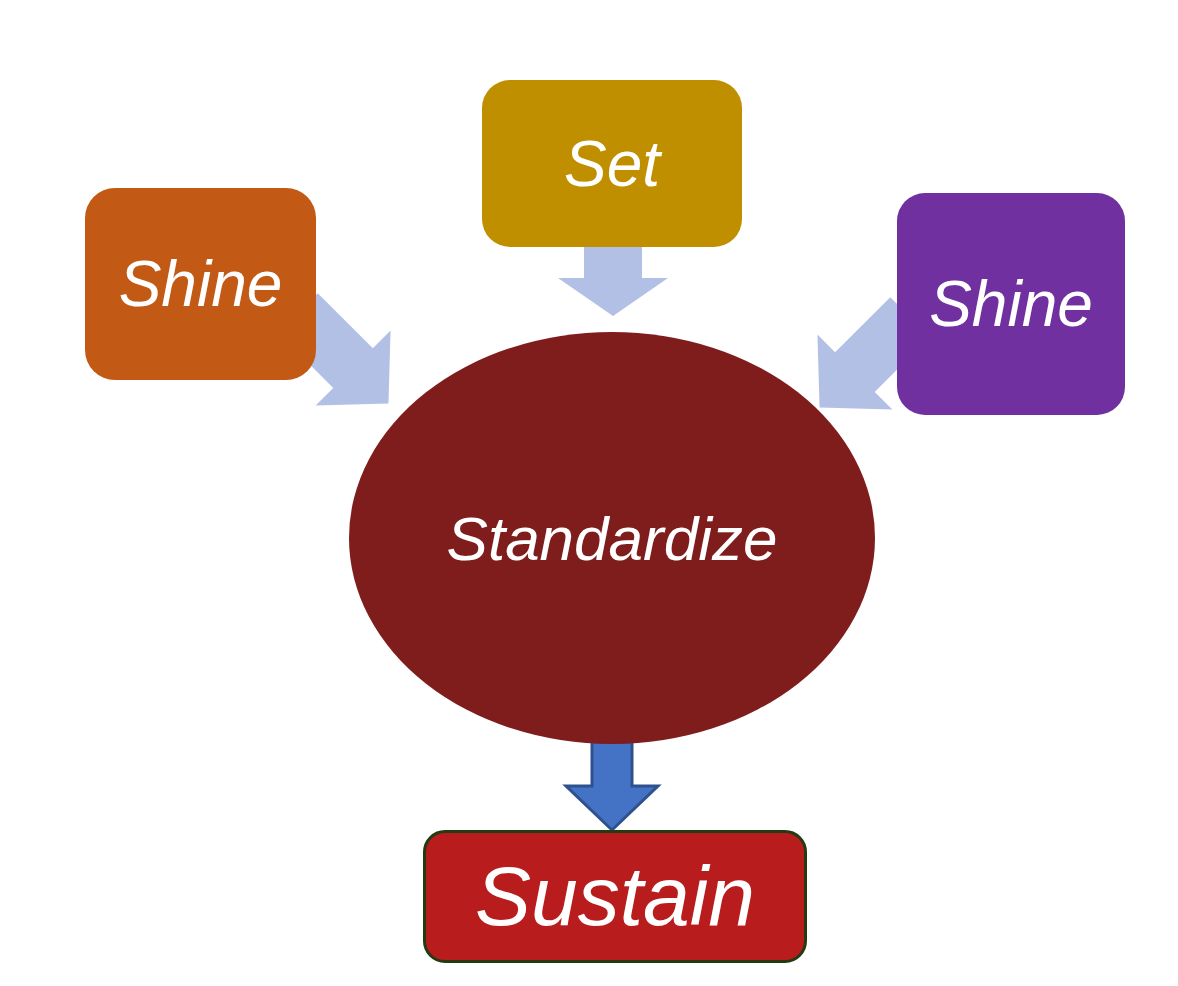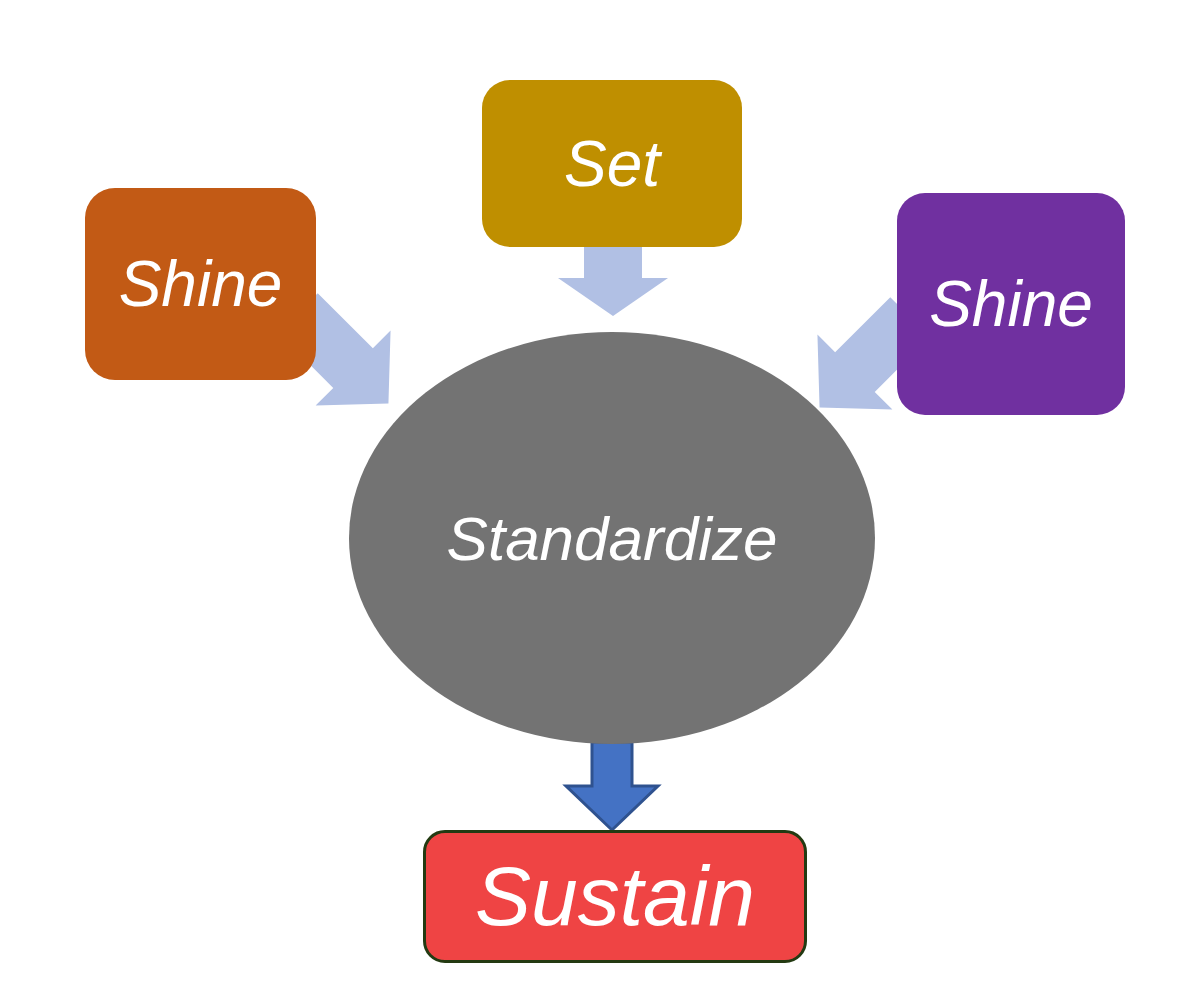"Standardize" div.node { background-color: #737373 -> #7f1d1d }
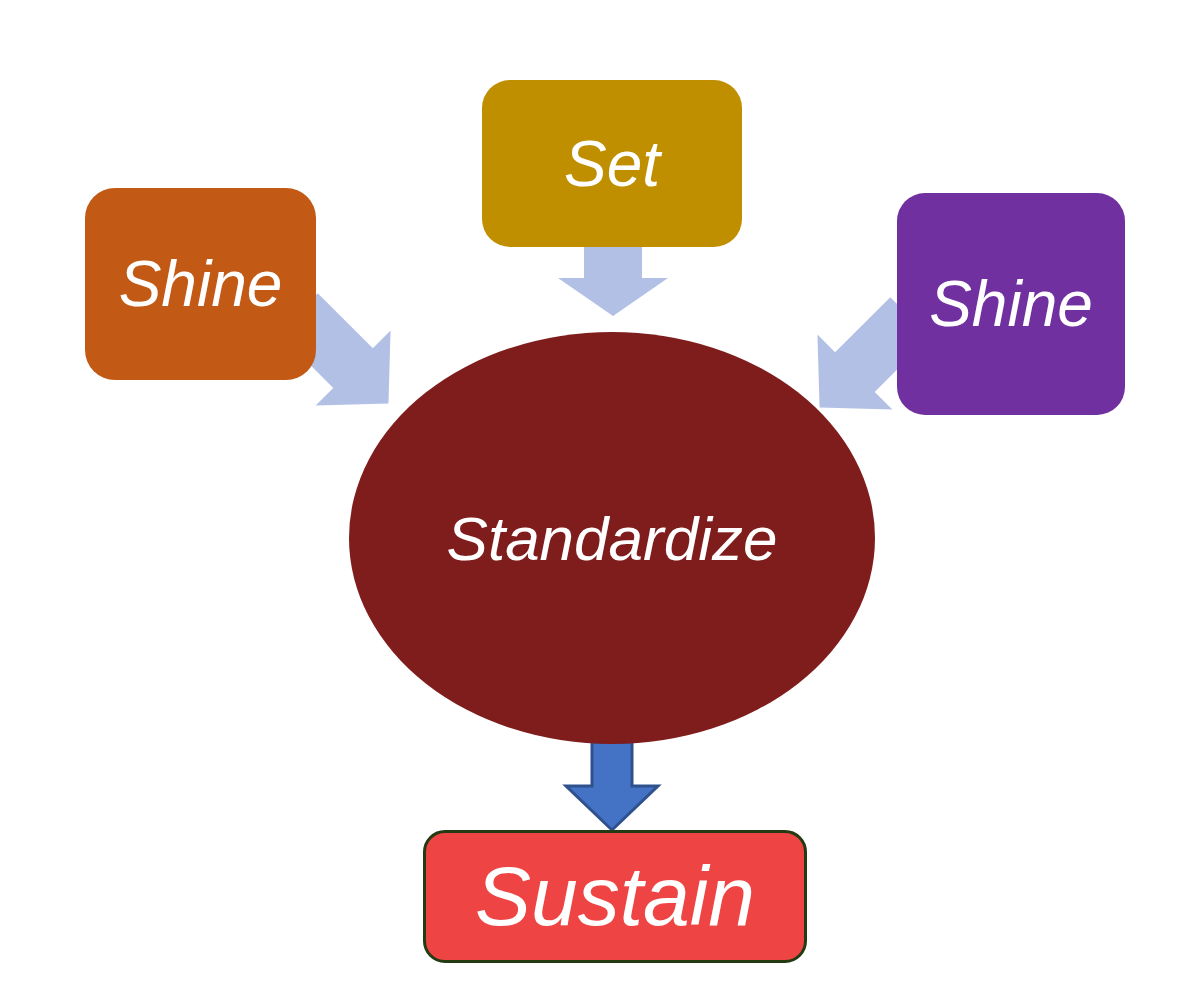"Sustain" div.node { background-color: #ef4444 -> #b91c1c }
